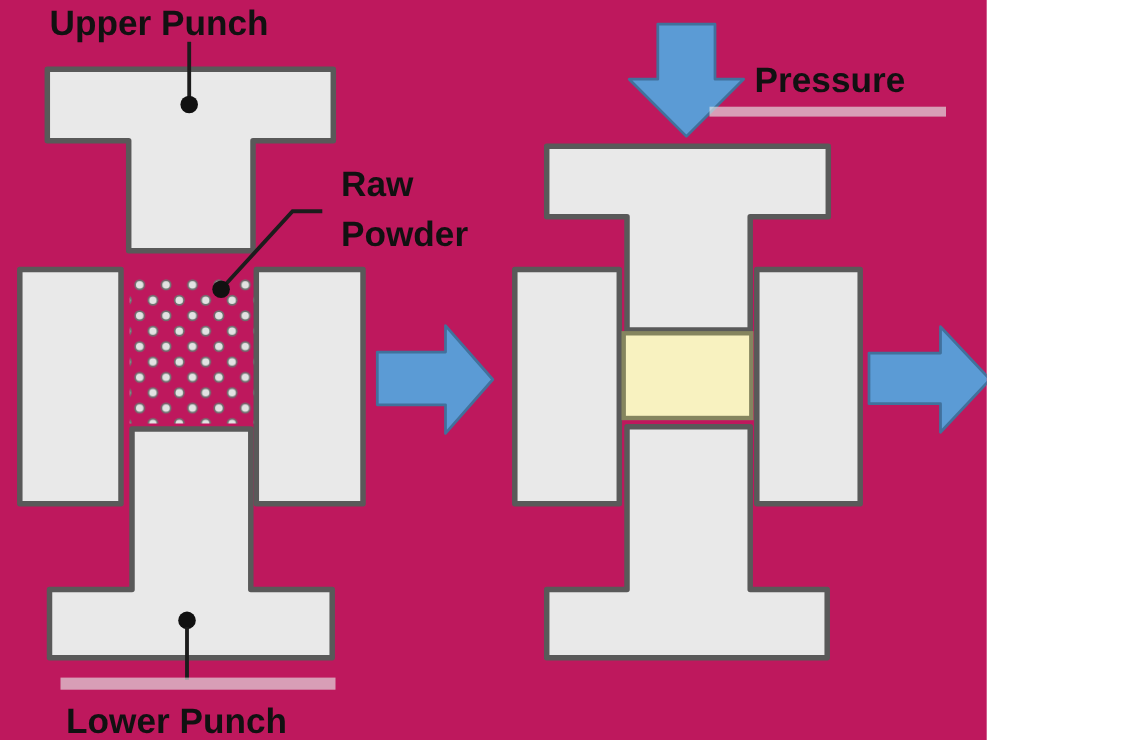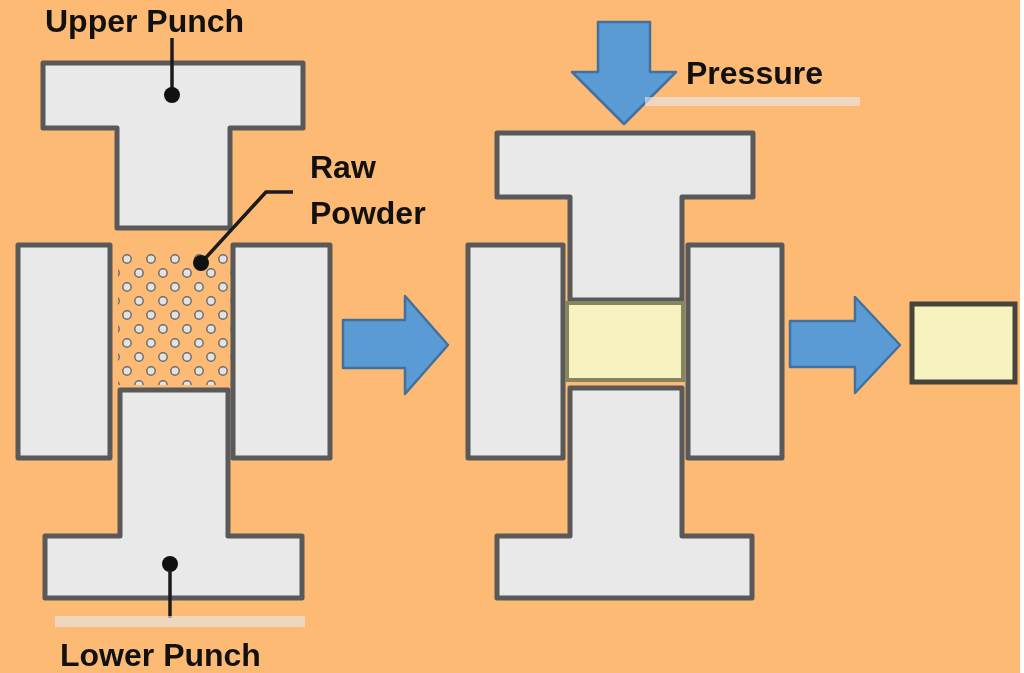"Upper Punch" .canvas { background: #fdba74 -> #be185d; width: 1020px -> 897px }
